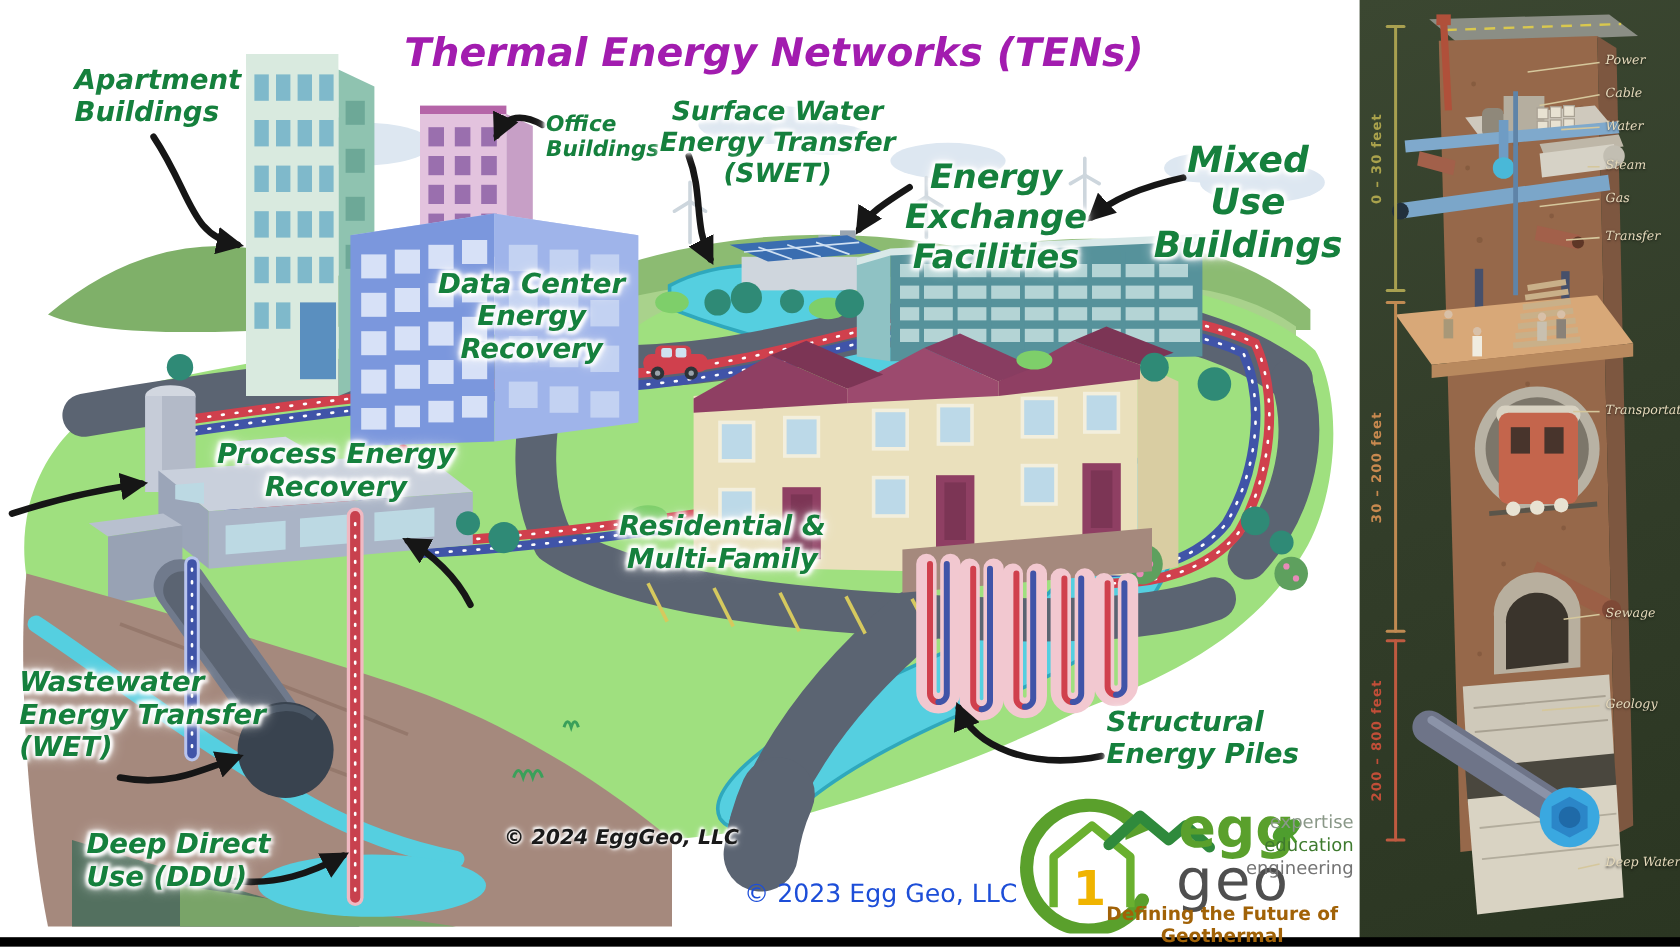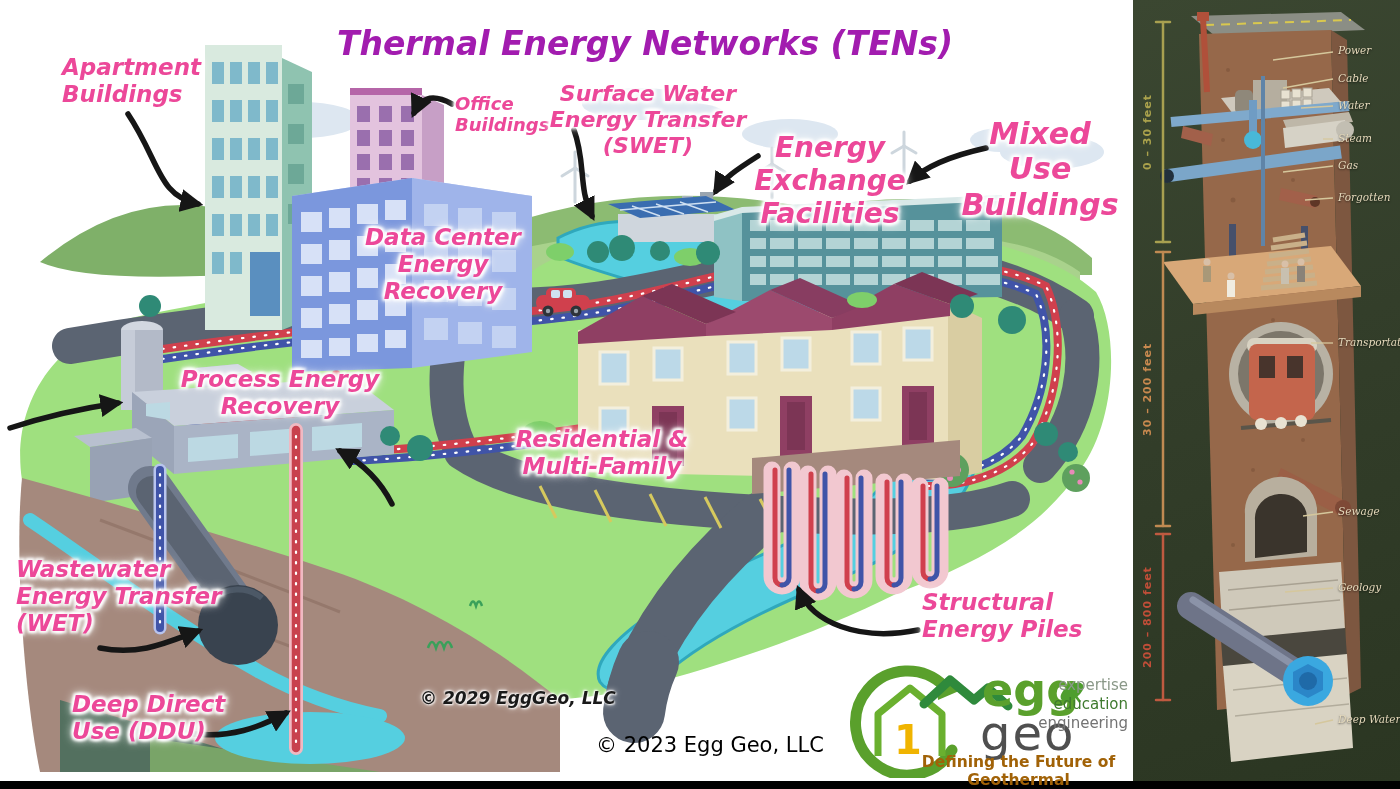"Apartment" .lbl { color: #ec4899 -> #15803d }
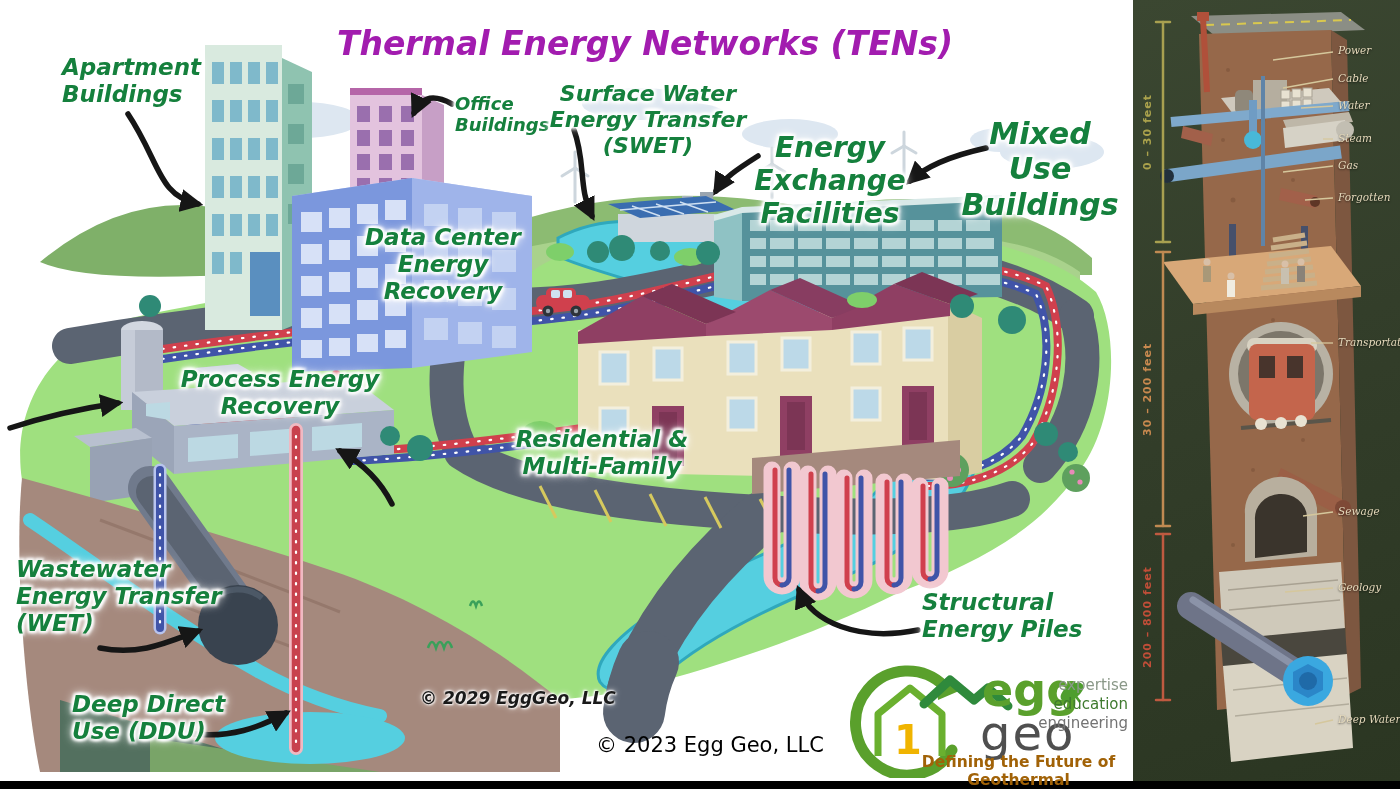"Forgotten" div.dlbl { text: Forgotten -> Transfer }
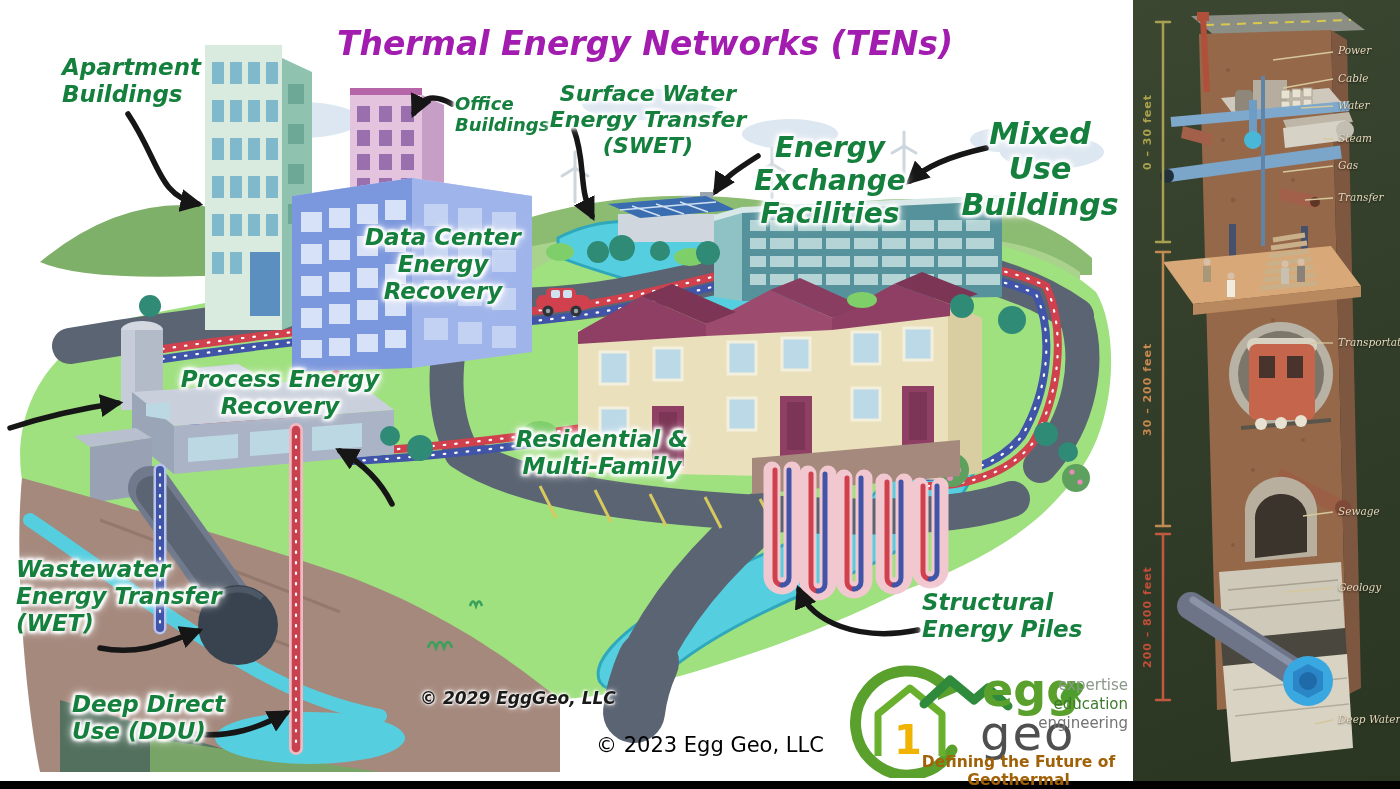"© 2029 EggGeo, LLC" div.copy-dark { text: 2029 -> 2024 }
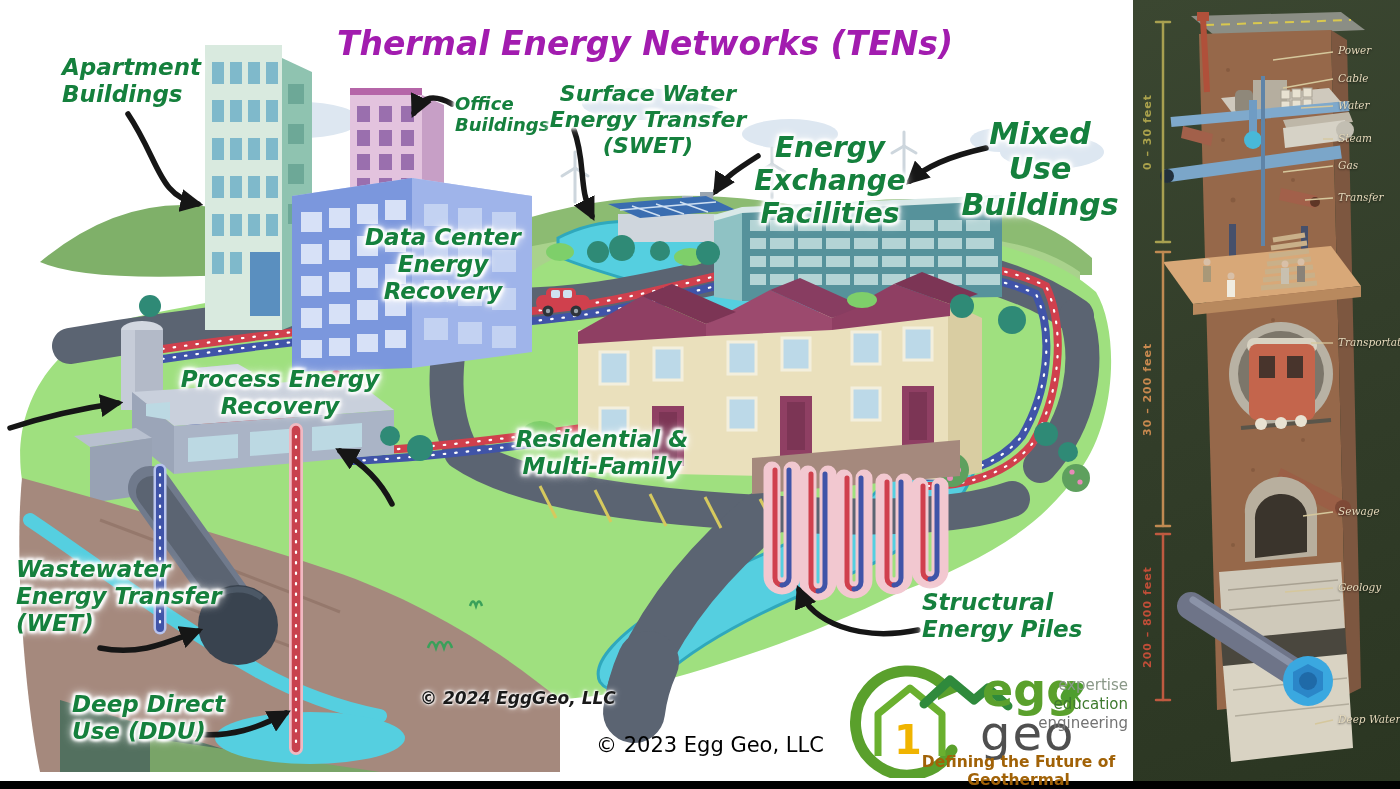"© 2023 Egg Geo, LLC" .copy-gray { color: #000000 -> #1d4ed8; left: 596px -> 620px }
